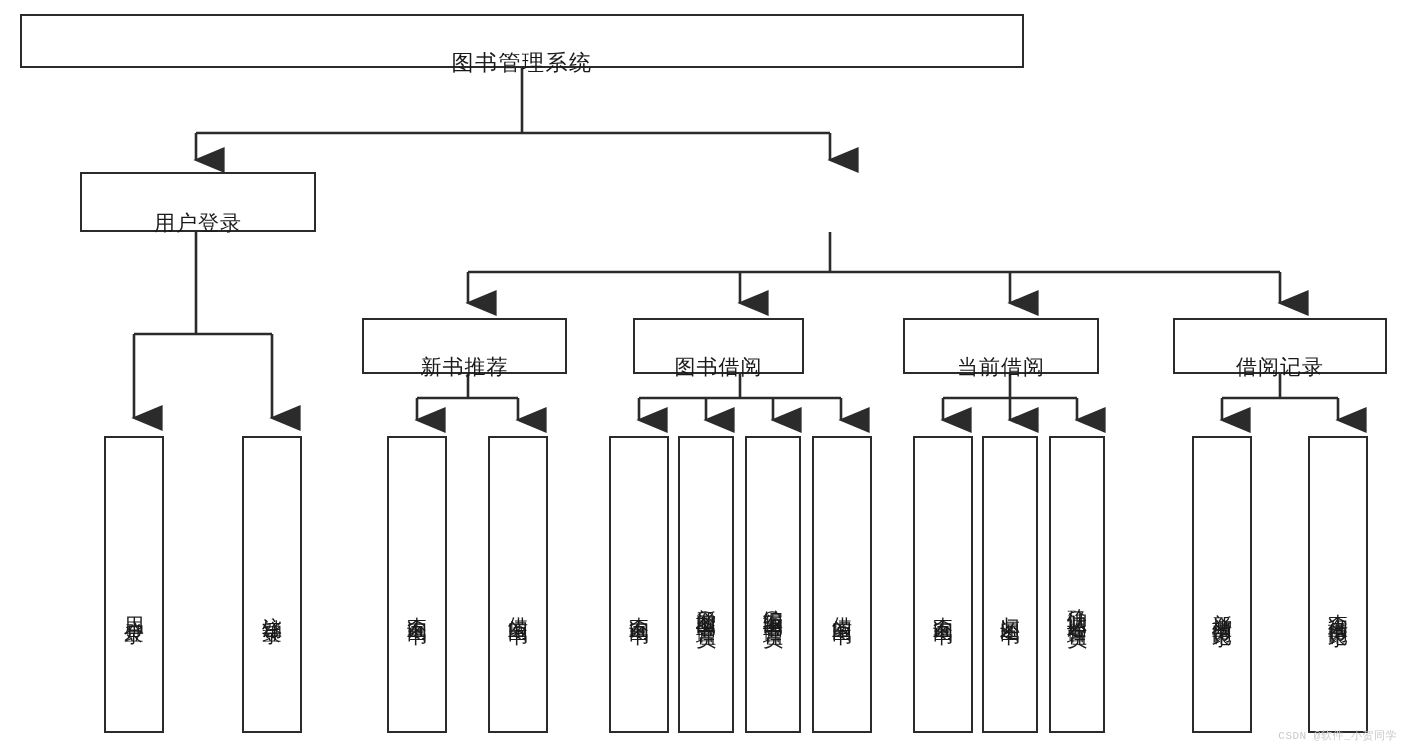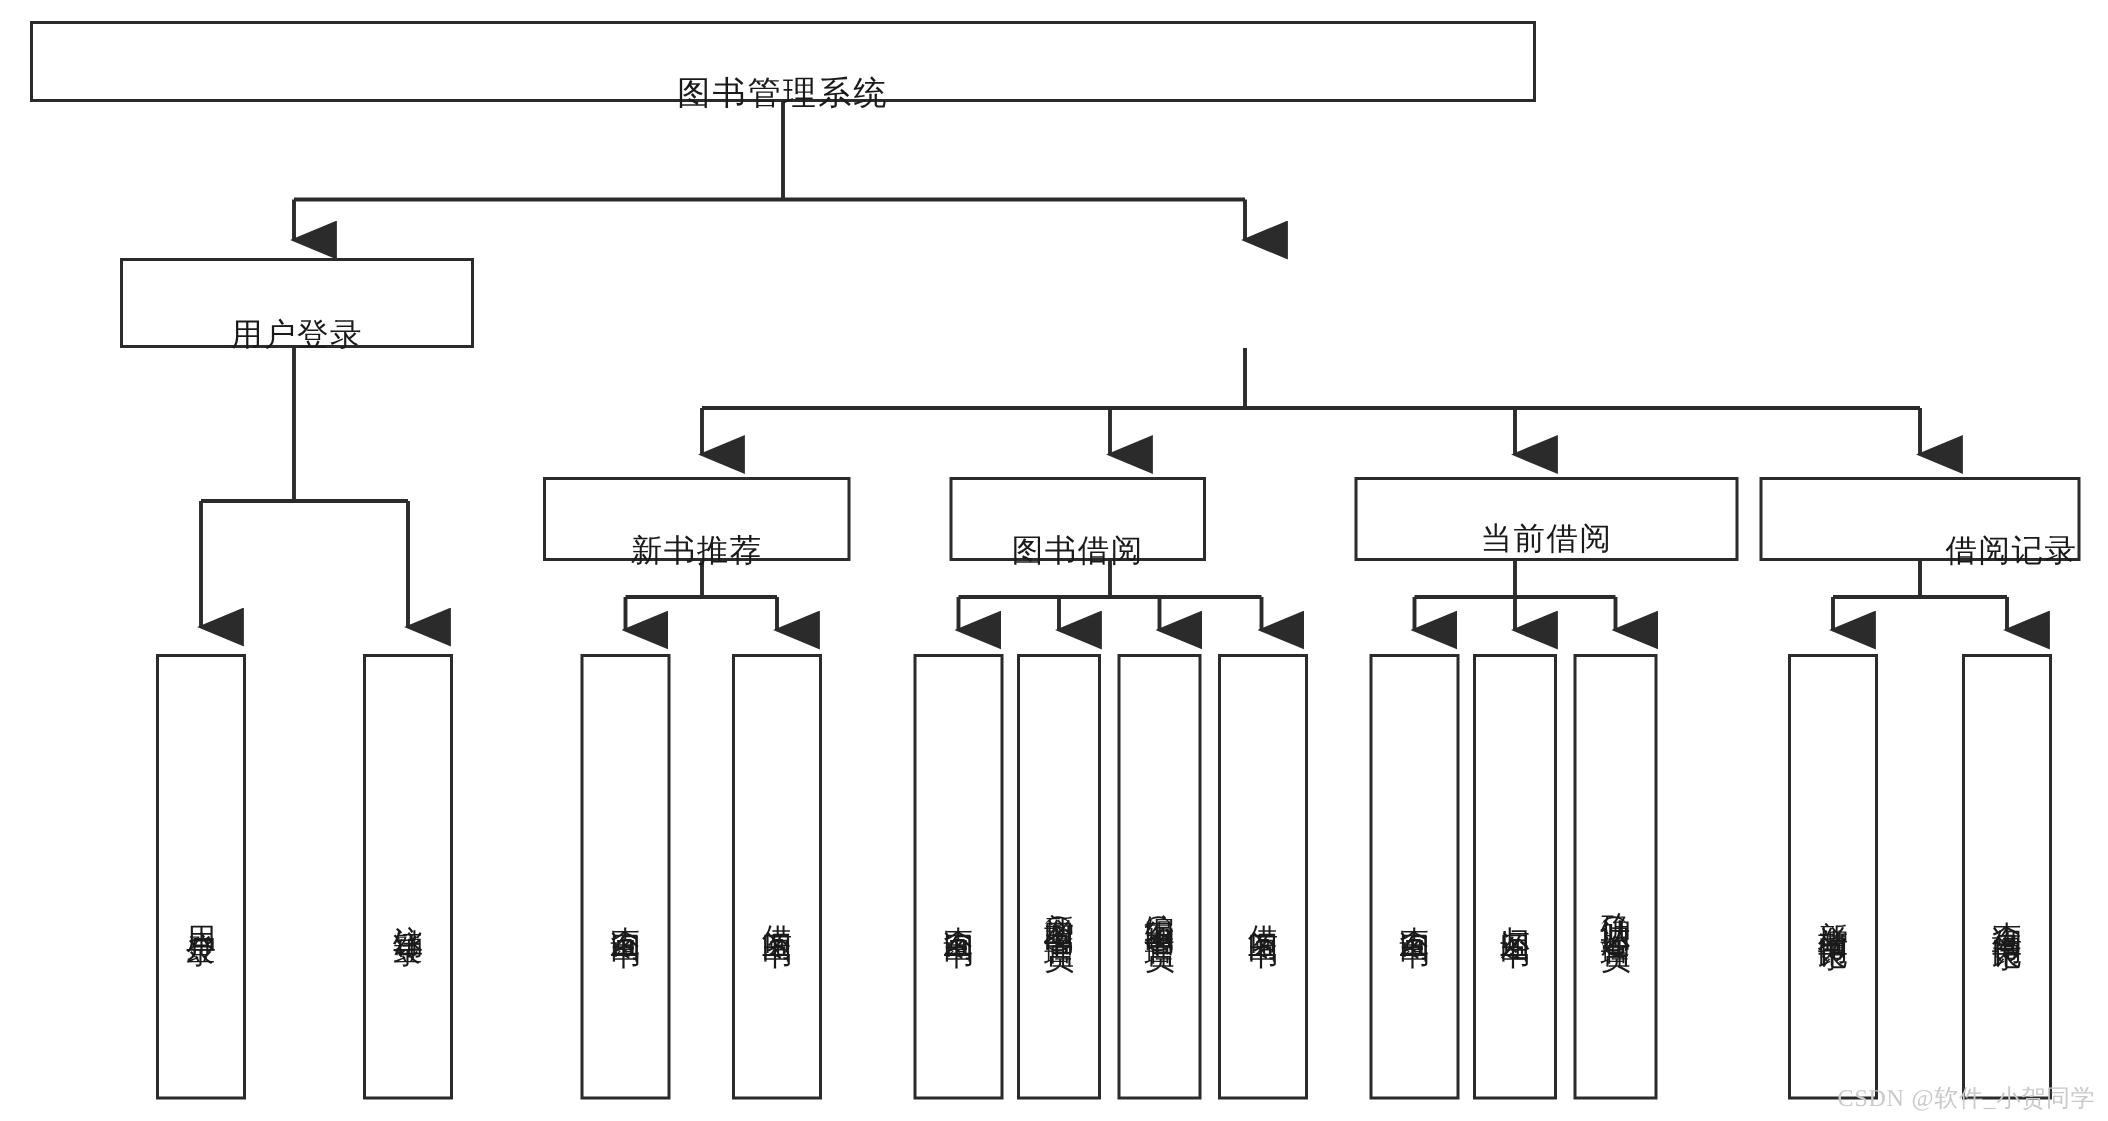"当前借阅" div.node { align-items: flex-end -> none; width: 256px -> 196px }
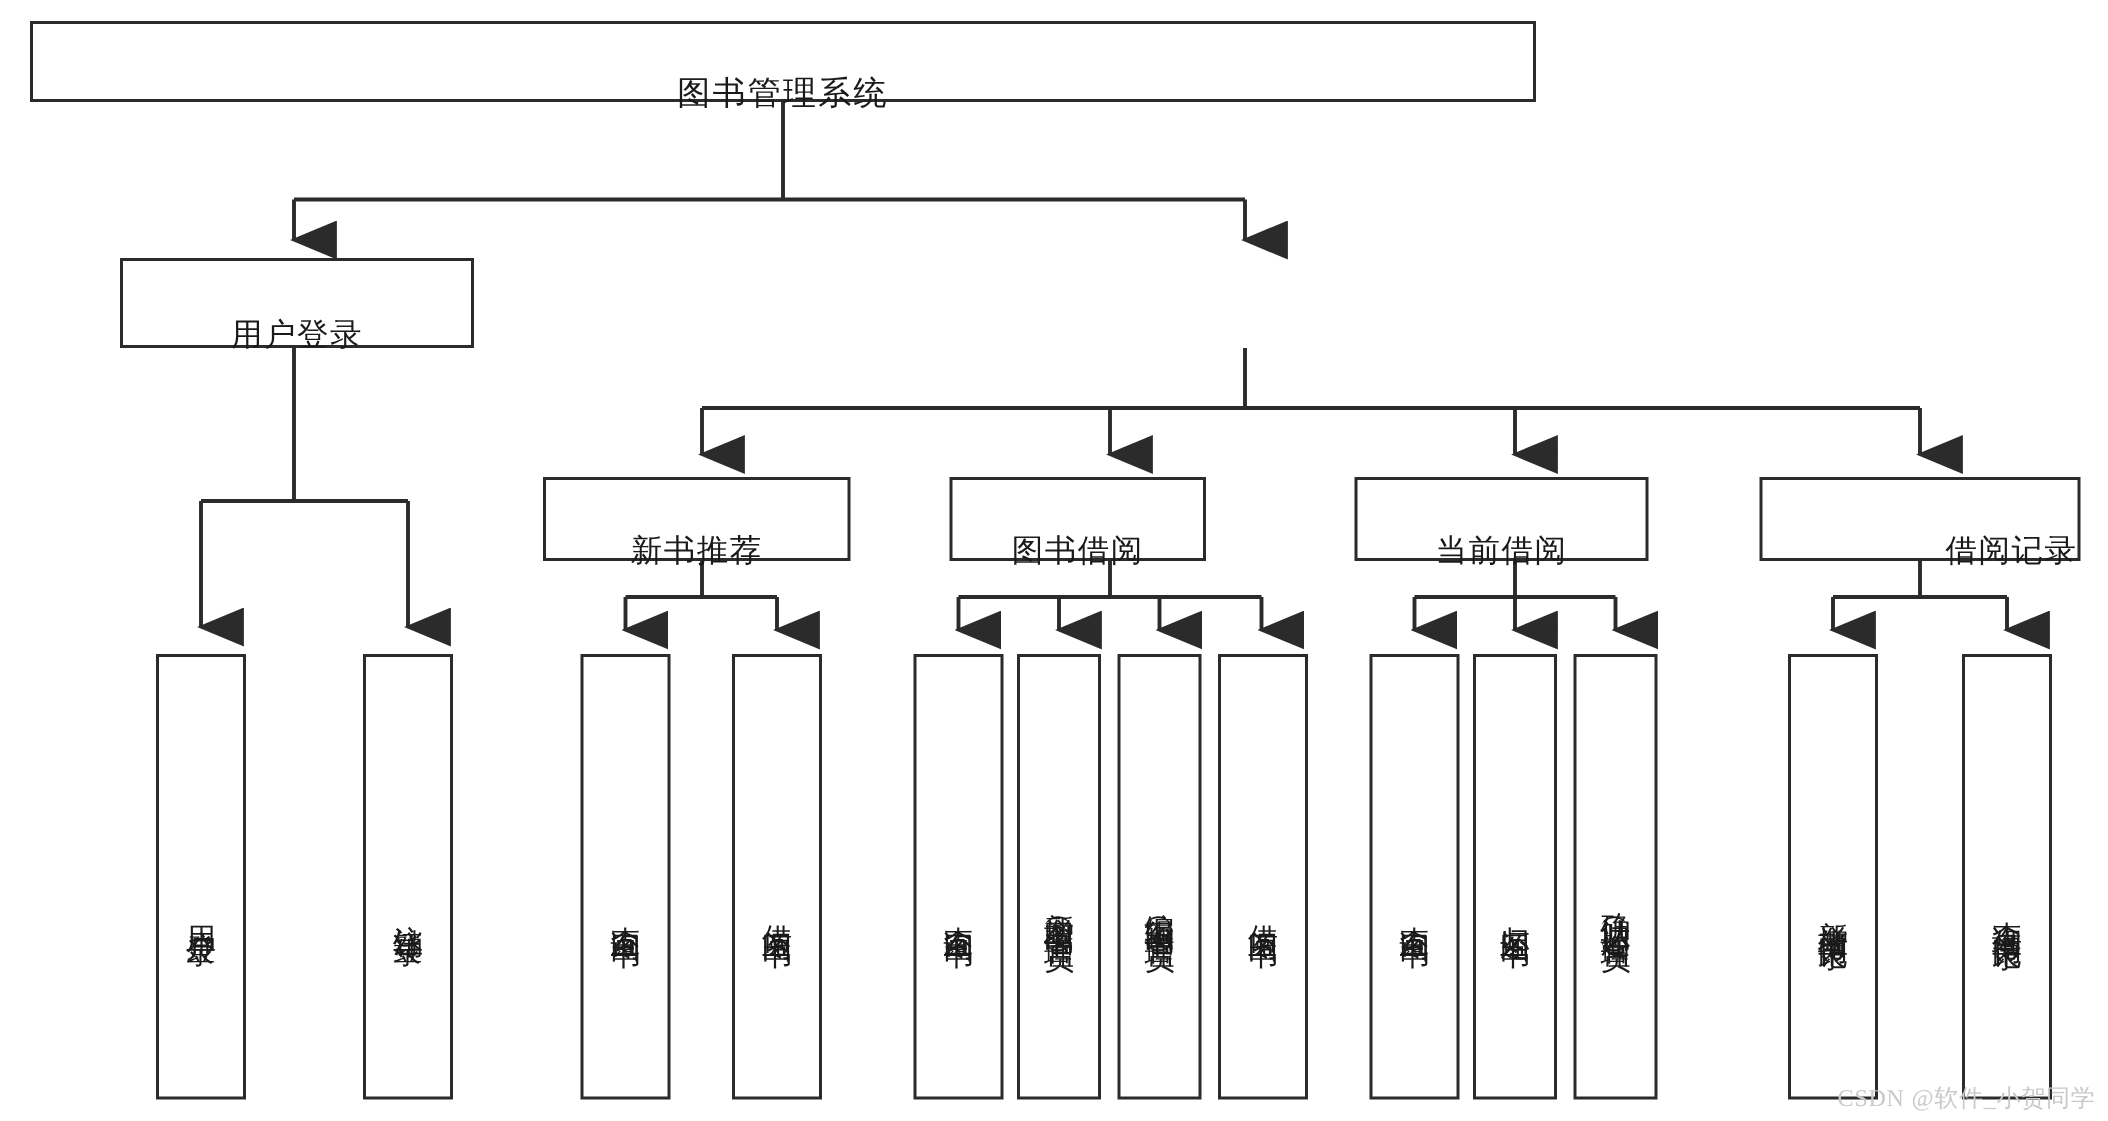"借阅记录" div.node { justify-content: flex-end -> none }
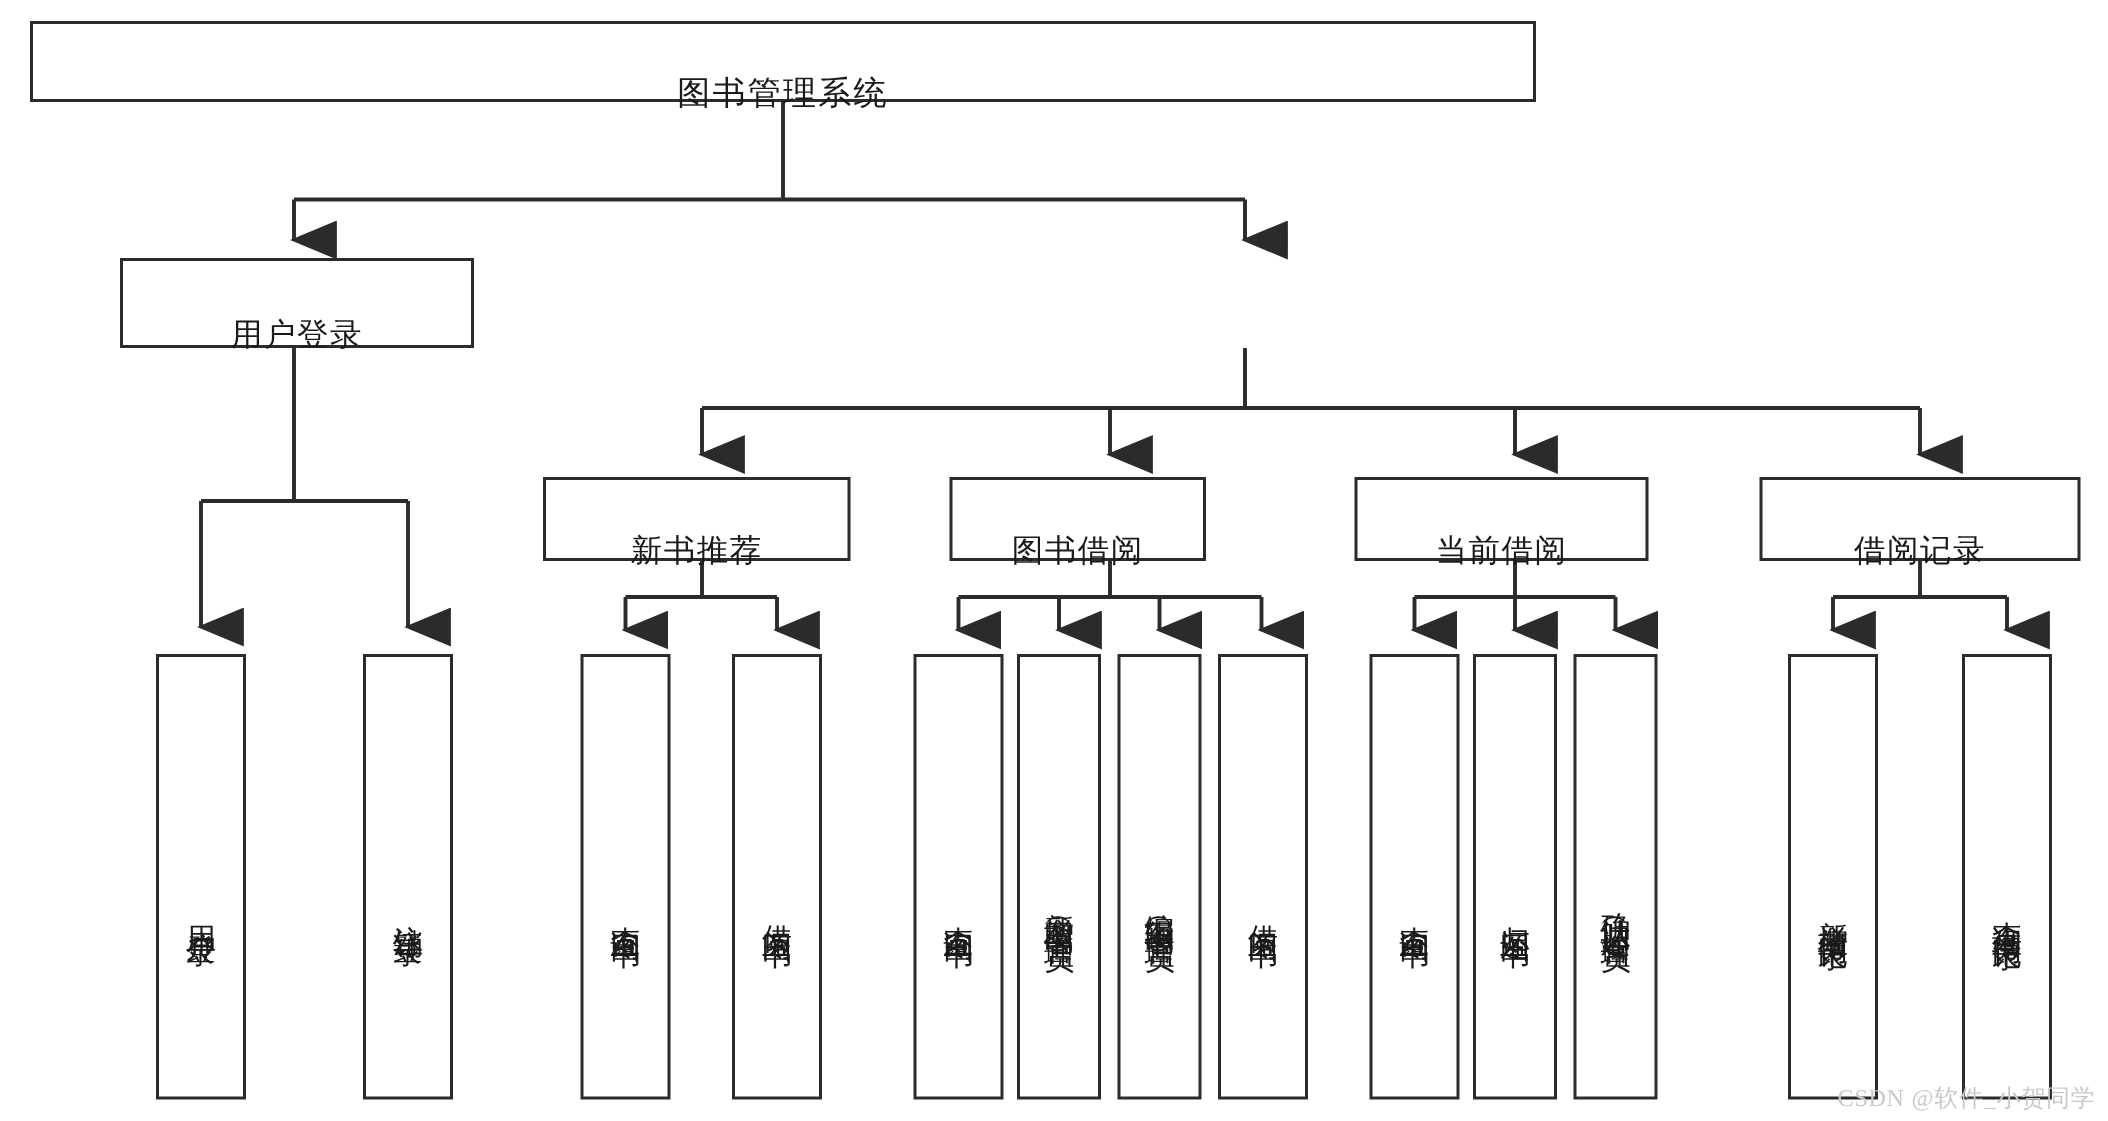"CSDN @软件_小贺同学" .watermark { font-family: Liberation Serif, serif -> Liberation Mono, monospace; font-size: 16px -> 11px }
